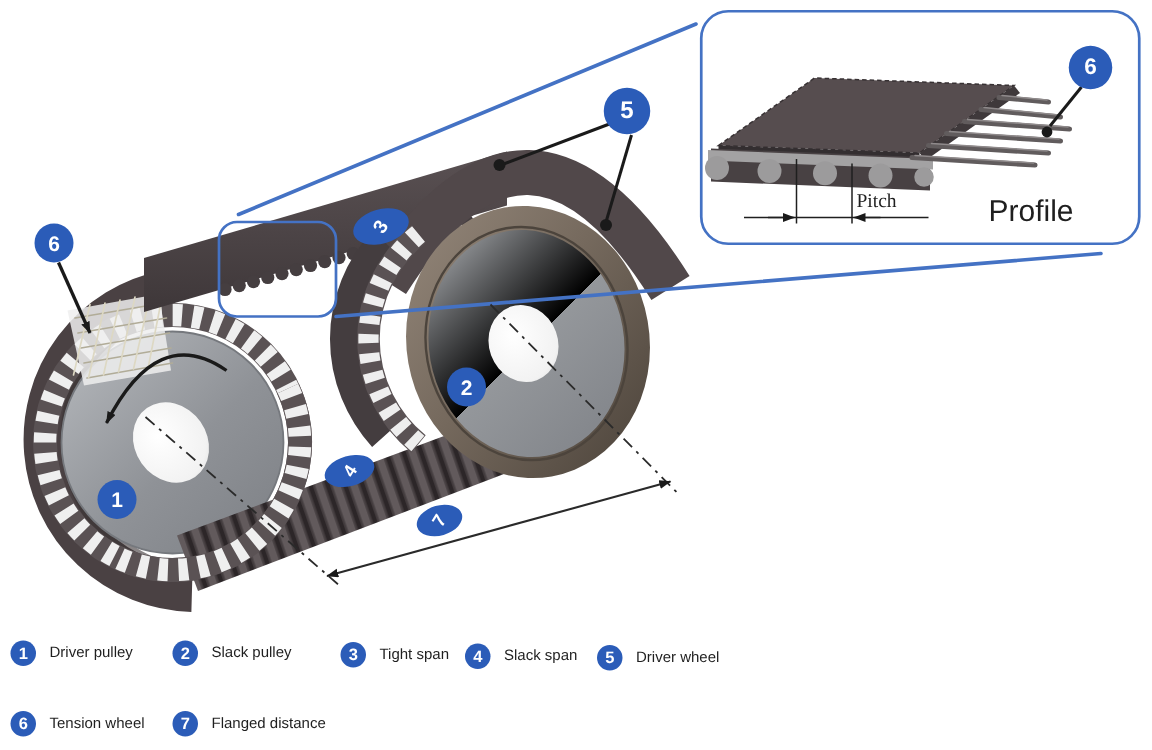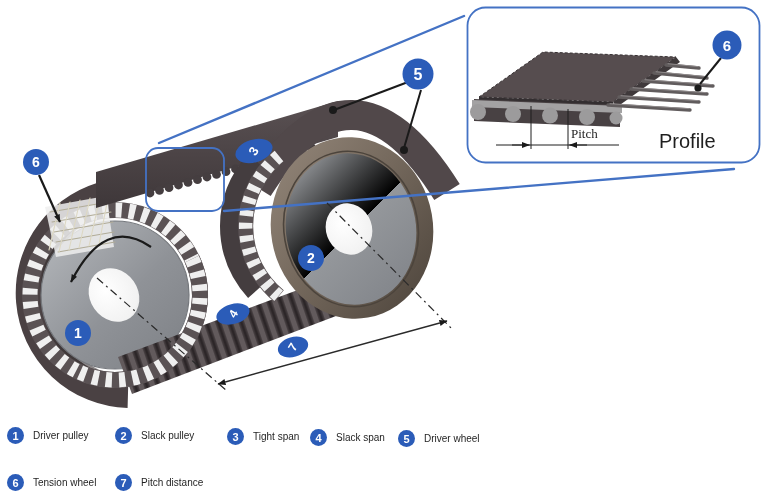"Pitch distance" span.legend-label { text: Pitch -> Flanged }
